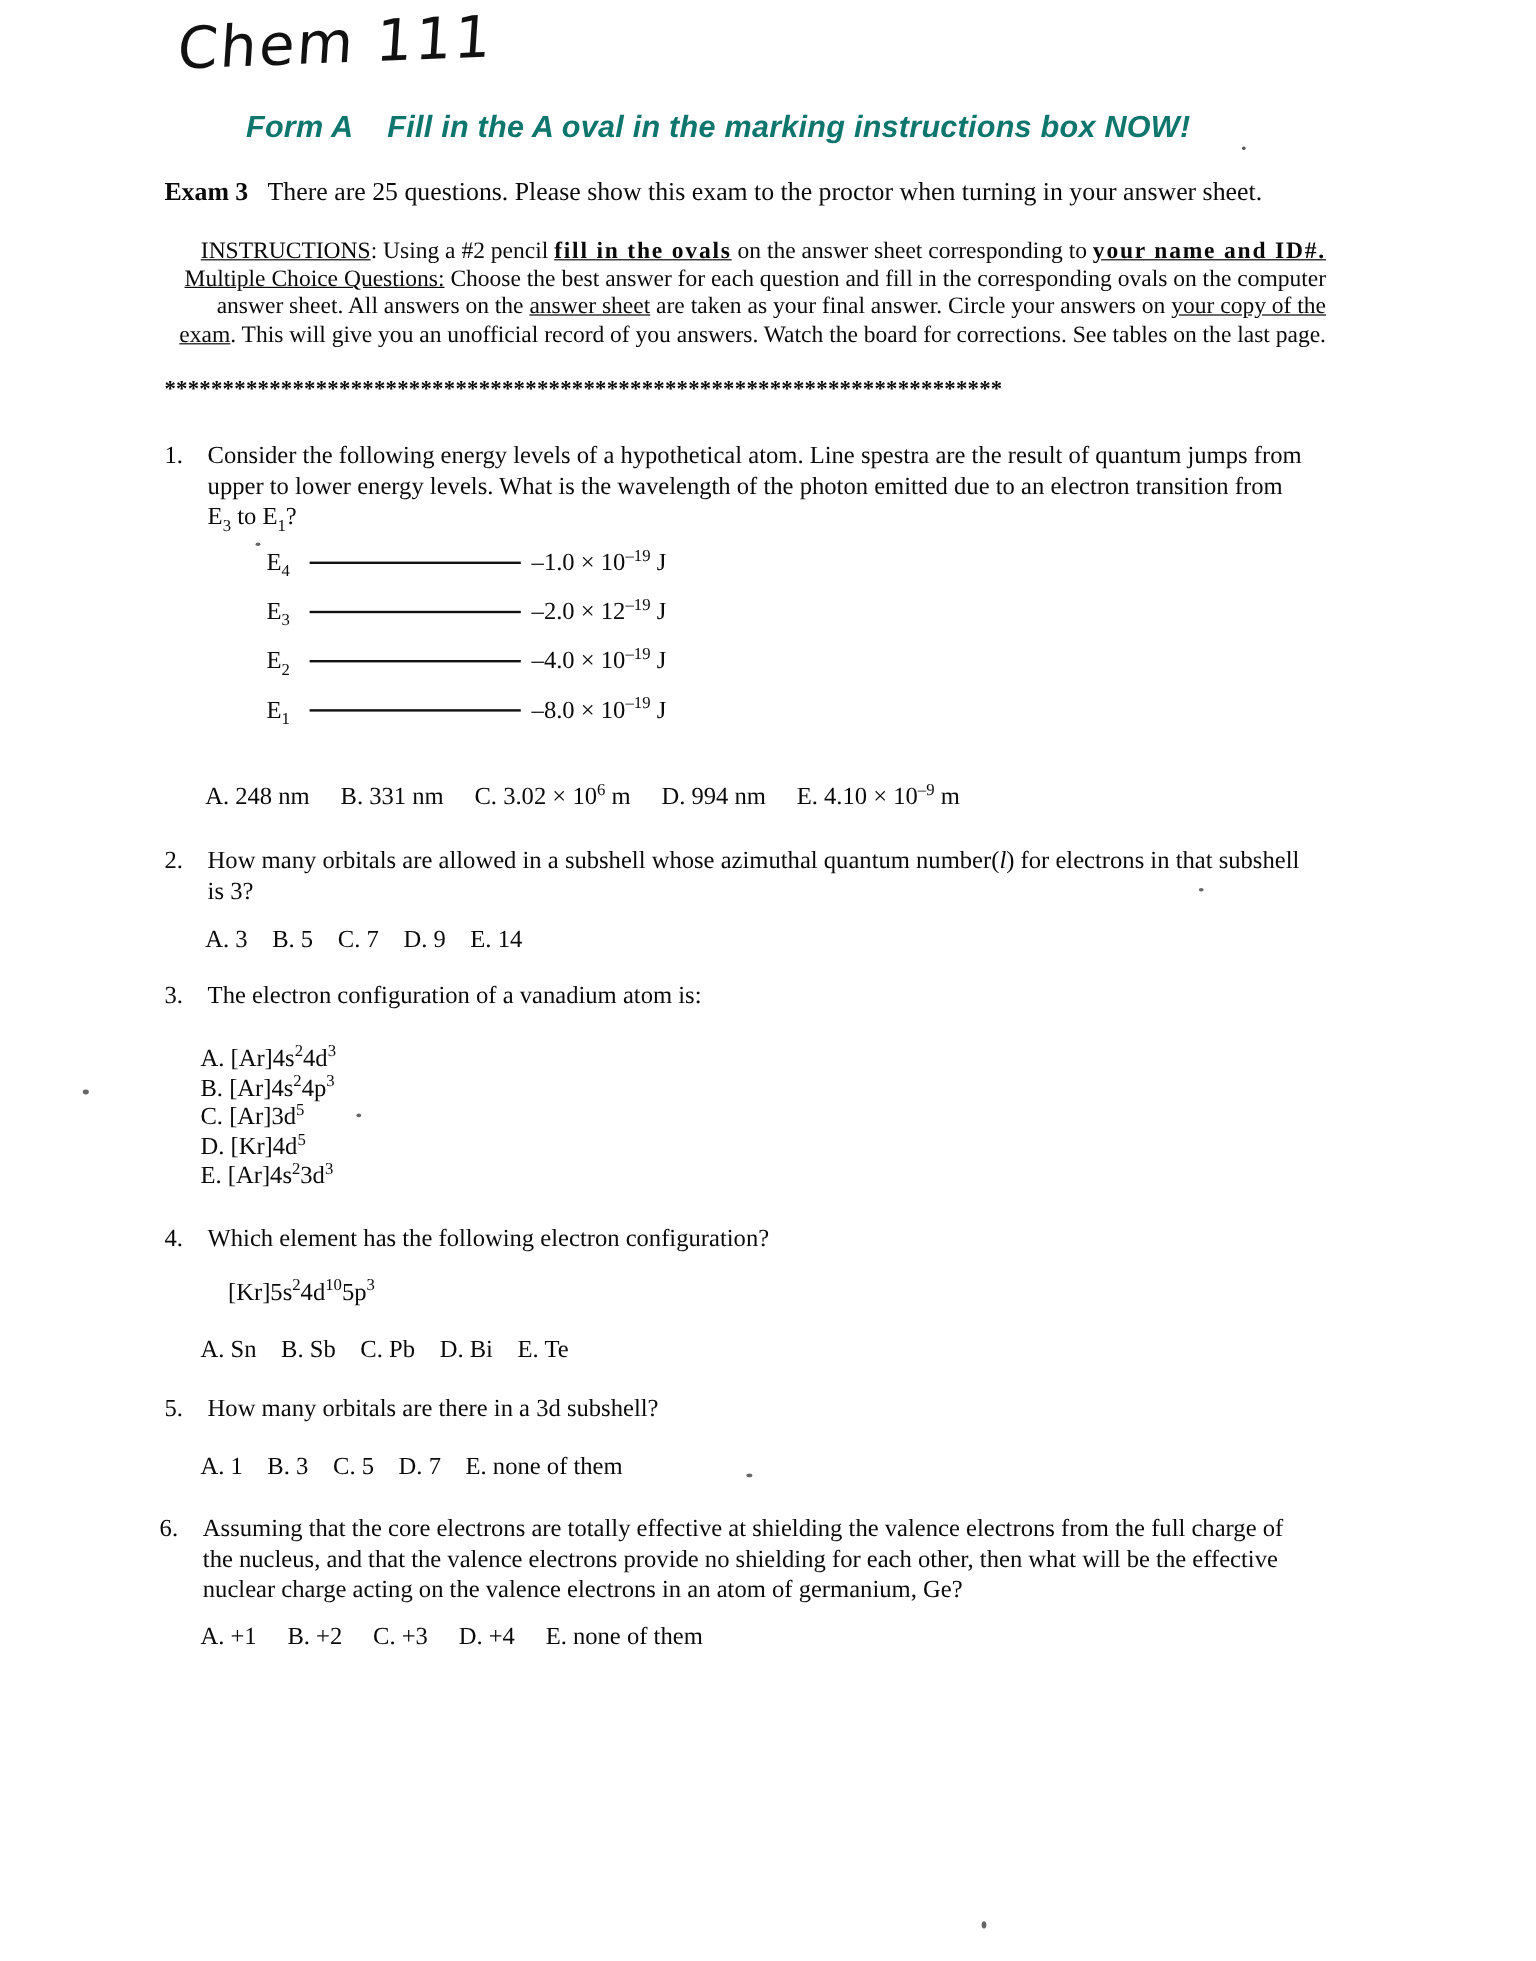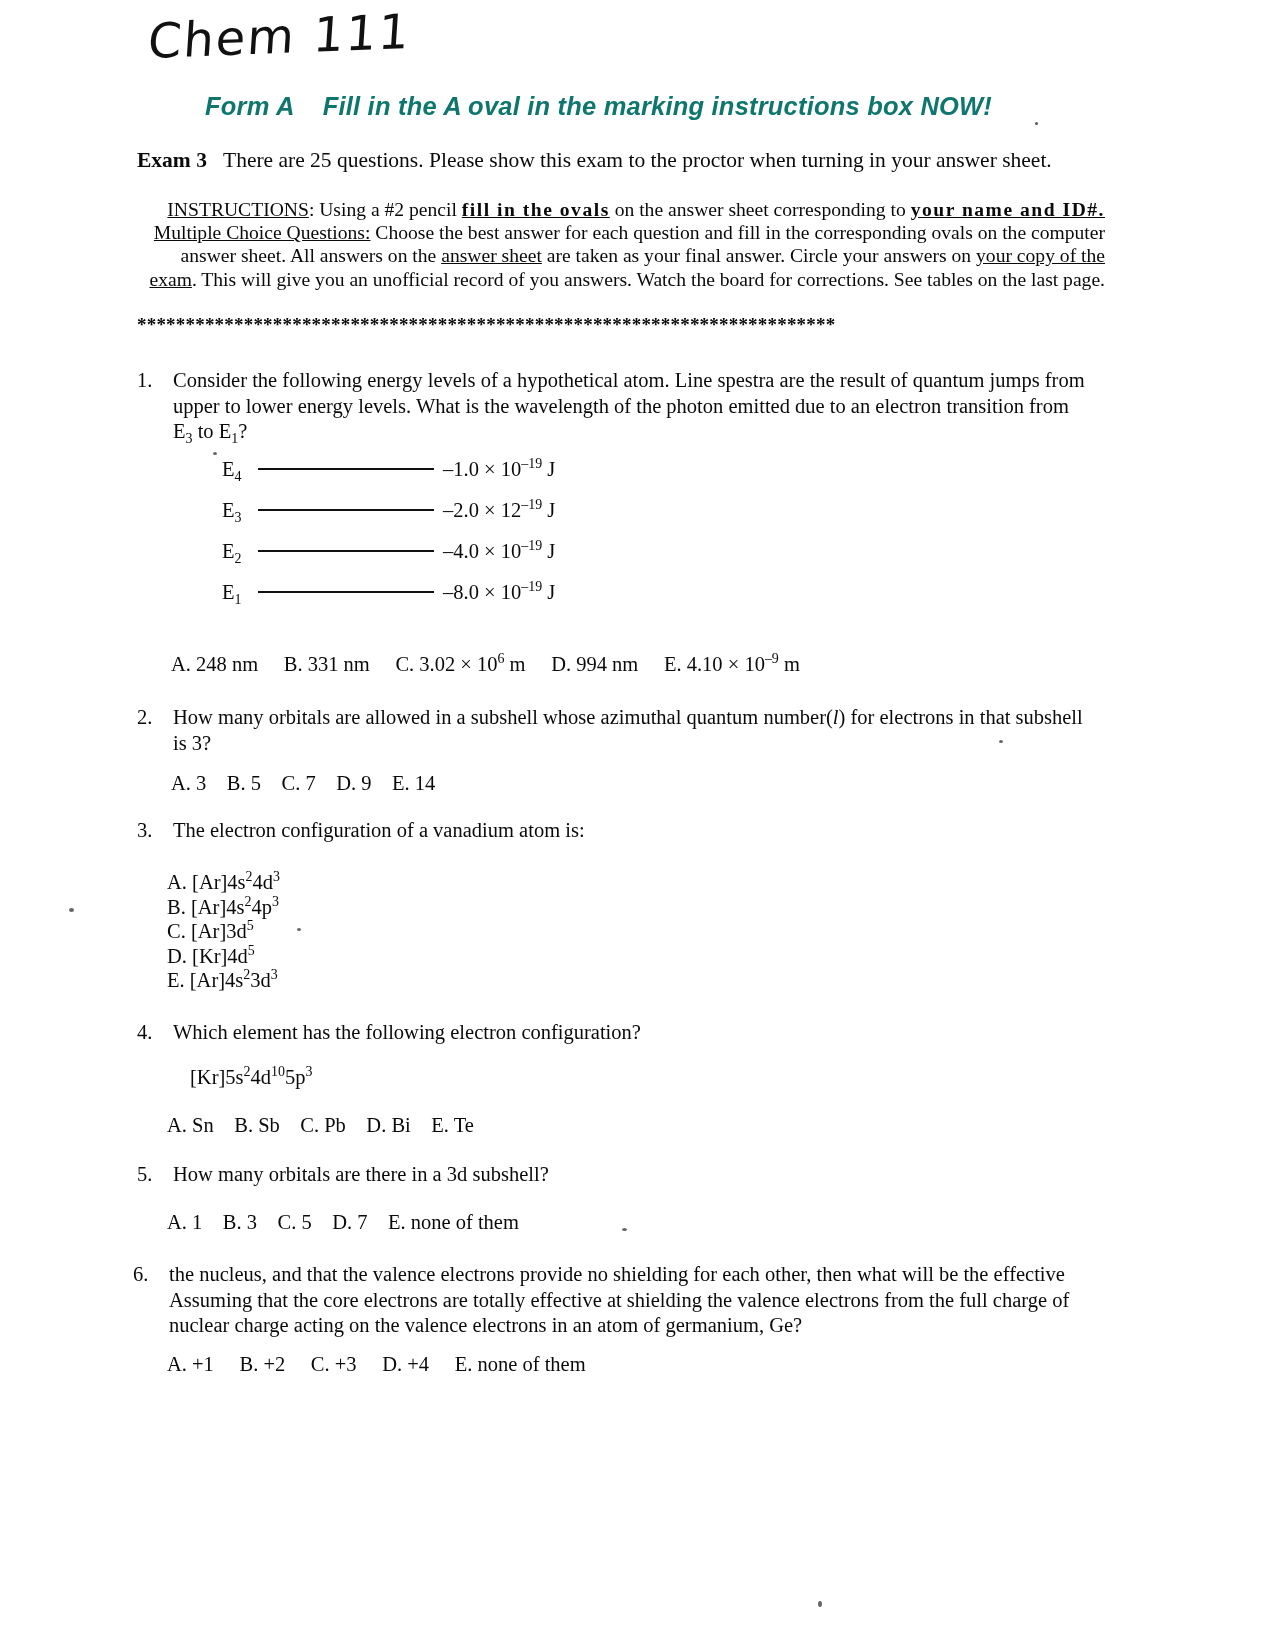"the nucleus, and that the" span.q-text { order: before "Assuming that the core electrons" -> after "Assuming that the core electrons" }
